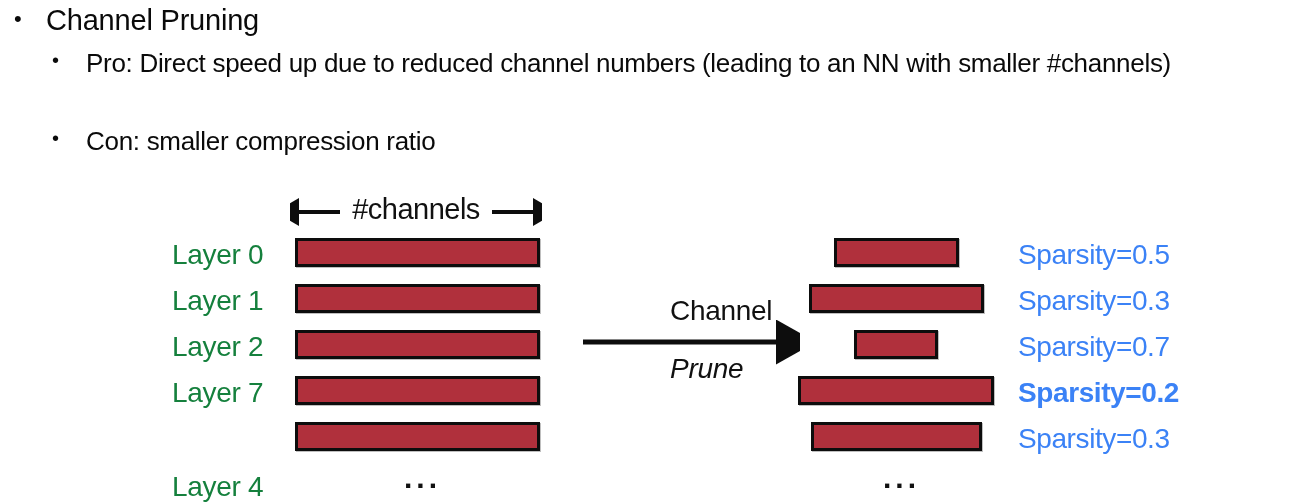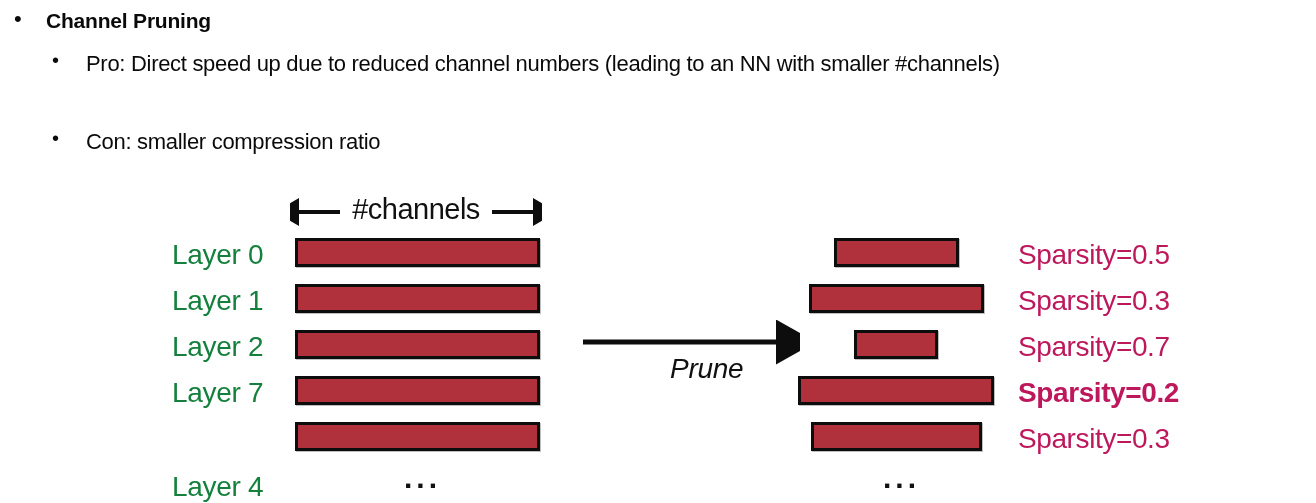"Channel Pruning" #bullet-row-0 .bullet-text { font-size: 21px -> 29px; font-weight: bold -> normal }
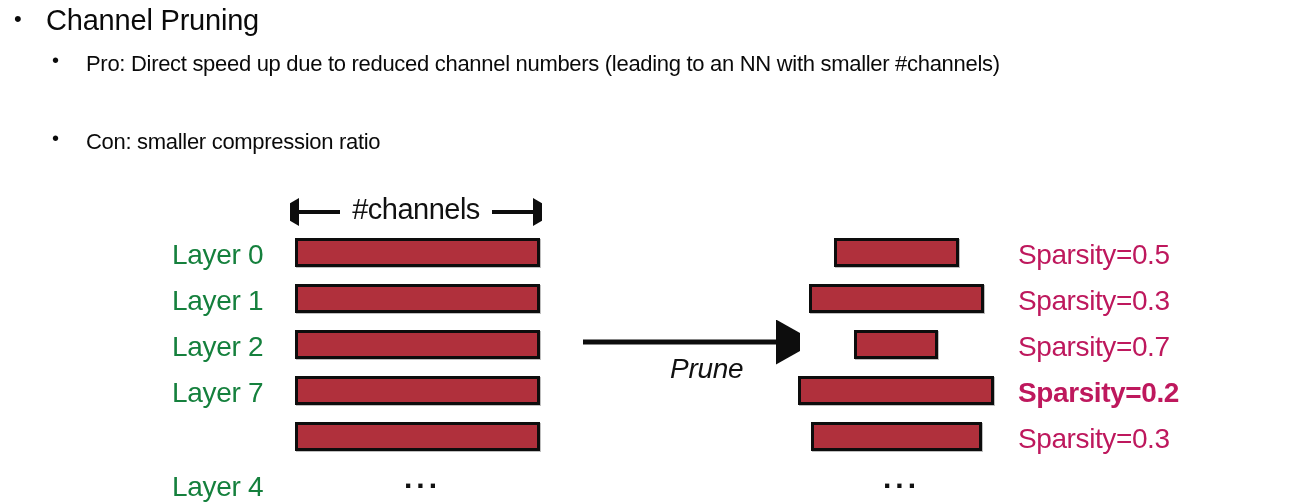"Pro: Direct speed up due" .bullet-row.lvl2 .bullet-text { font-size: 22px -> 26px }
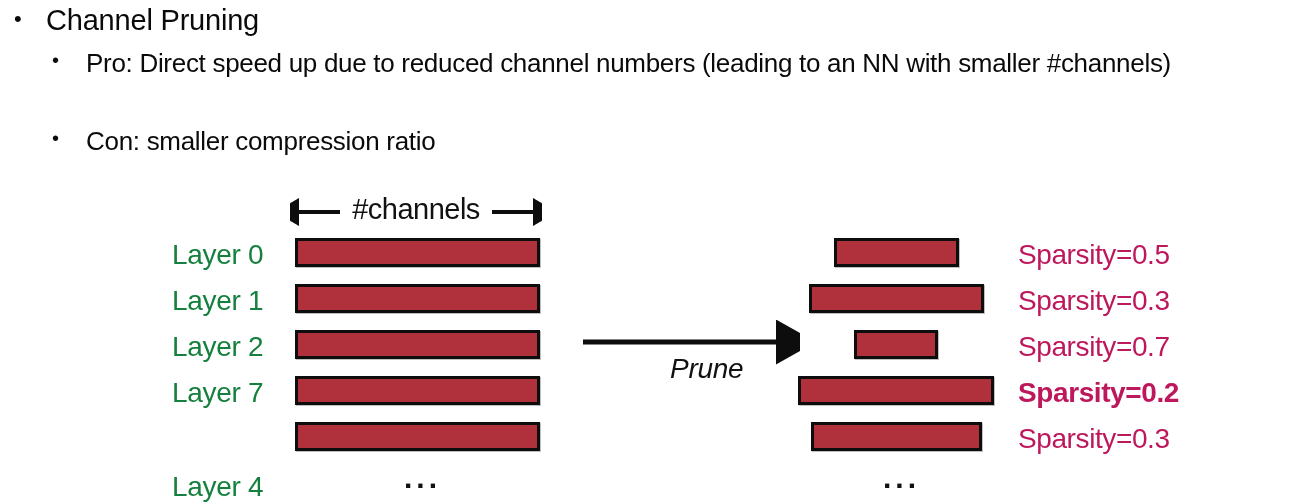"Sparsity=0.5" .sparsity-label { color: #be185d -> #3b82f6 }
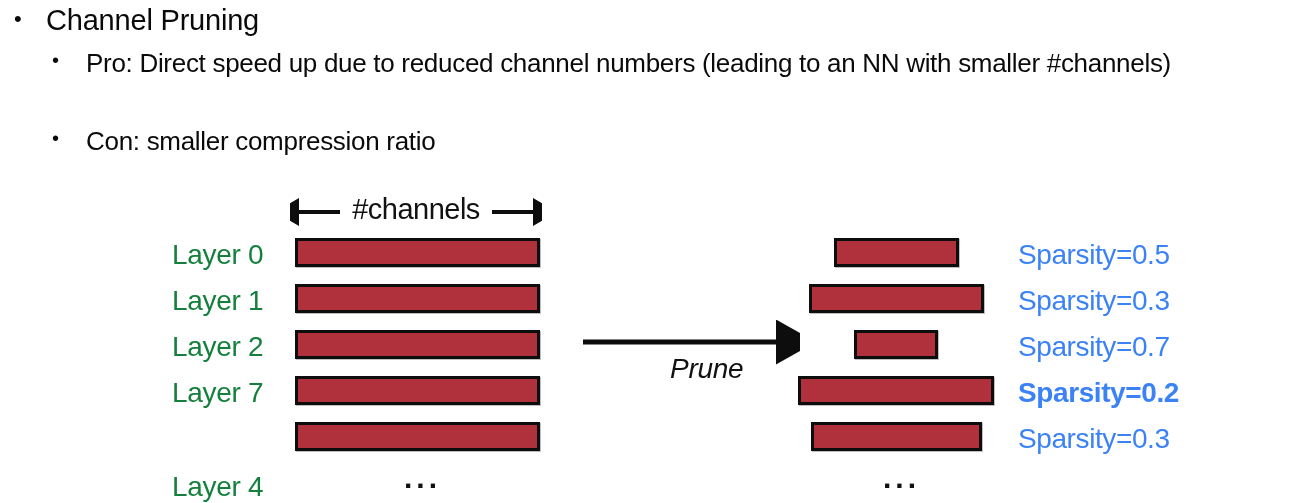"Channel" div { html: none -> <div>Channel</div> }
